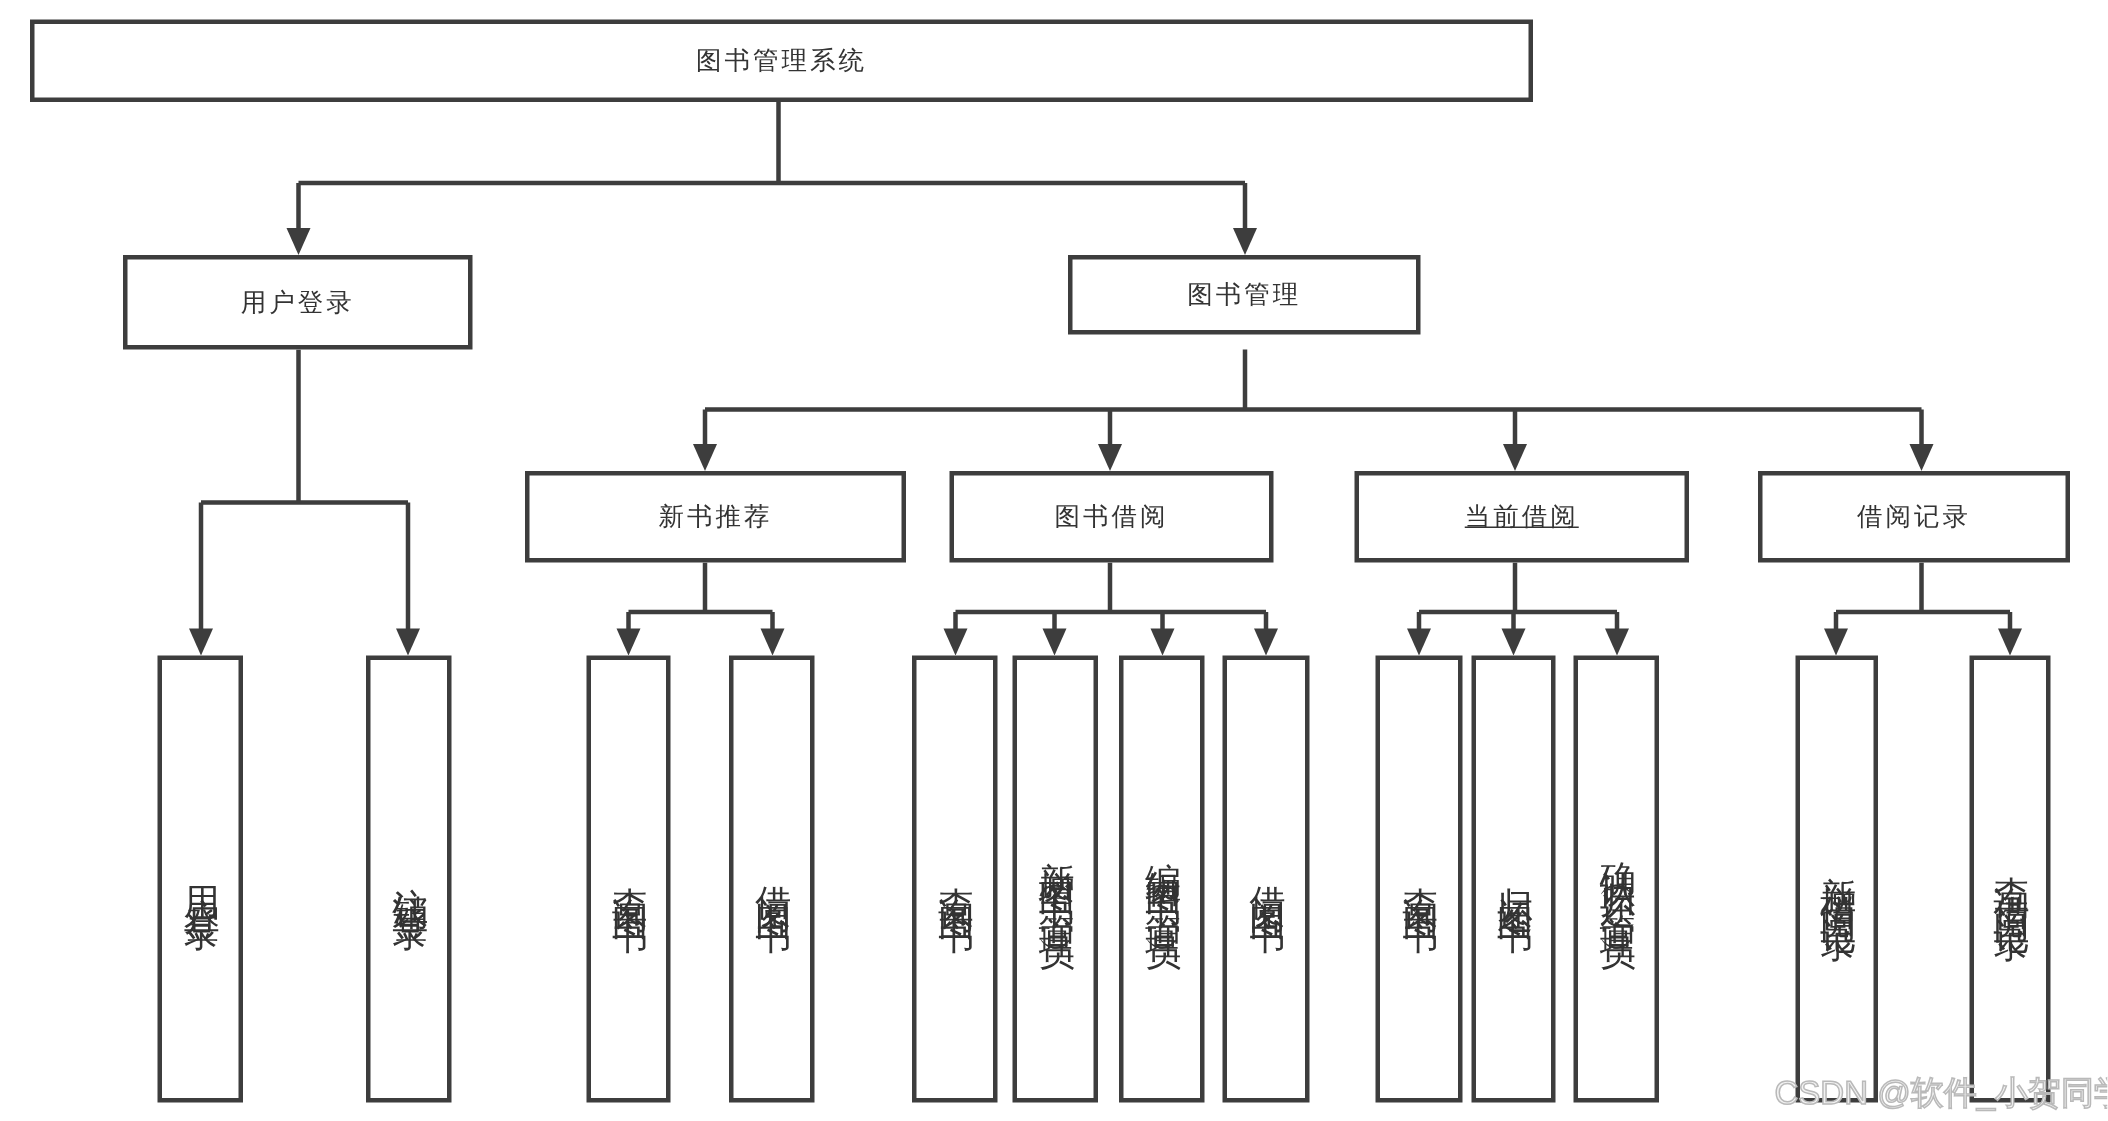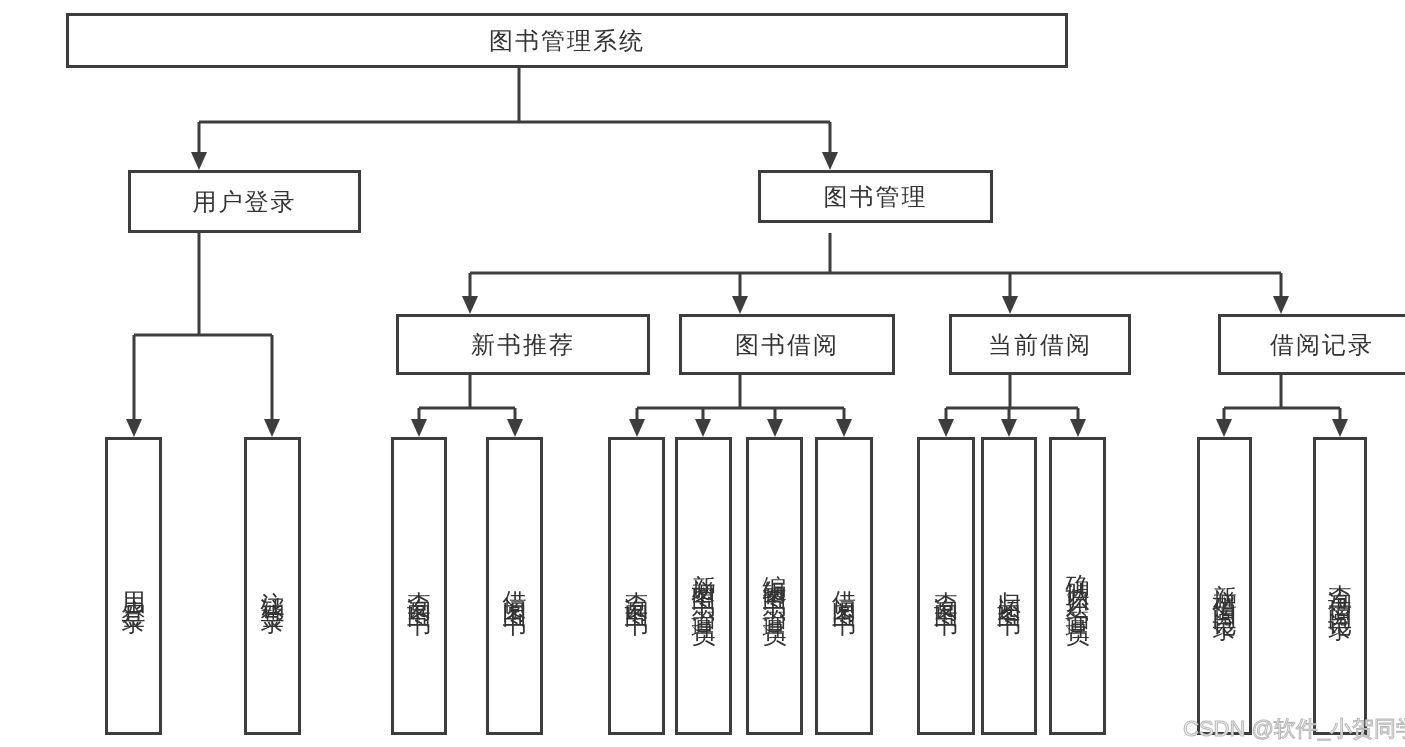"图书管理系统" .hbox { font-size: 24px -> 17px; margin-left: 46px -> none }
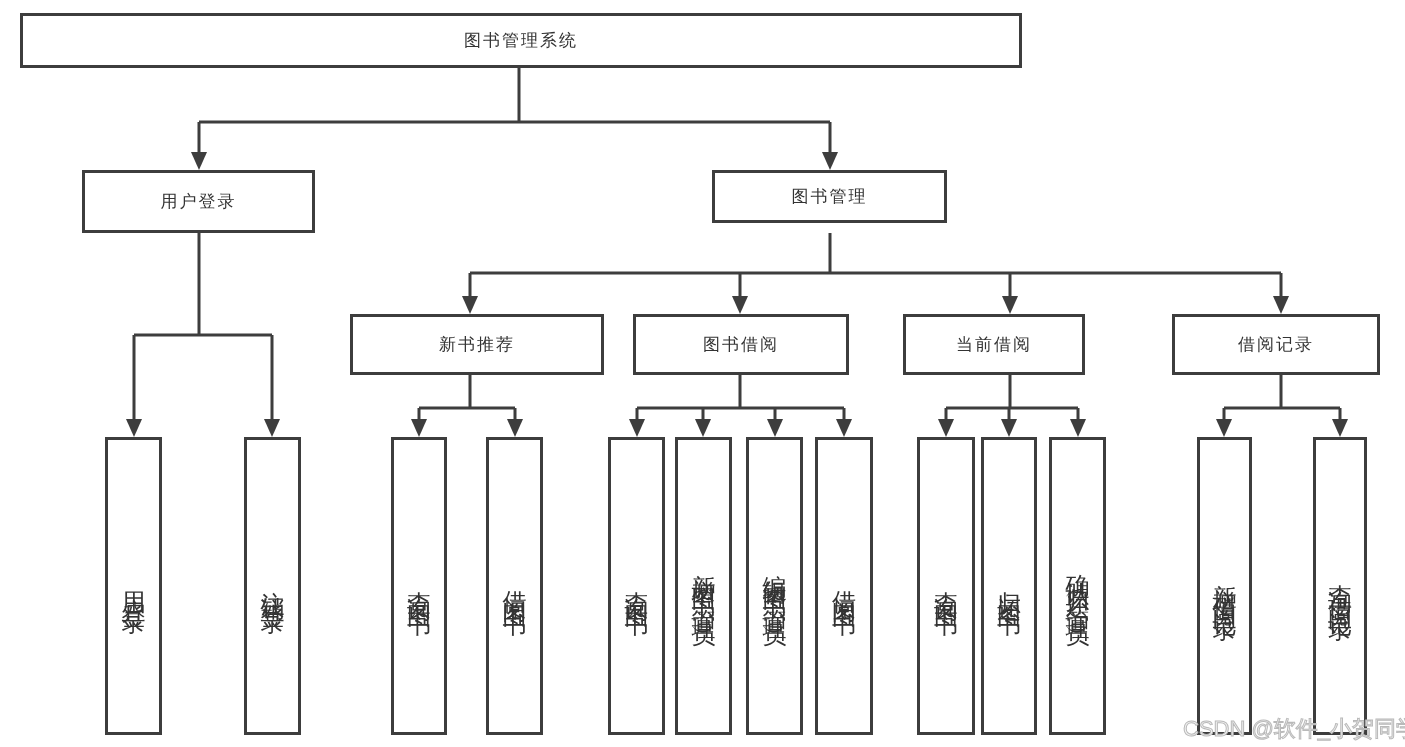"当前借阅" div.box { text-decoration: none -> underline; width: 182px -> 223px }
